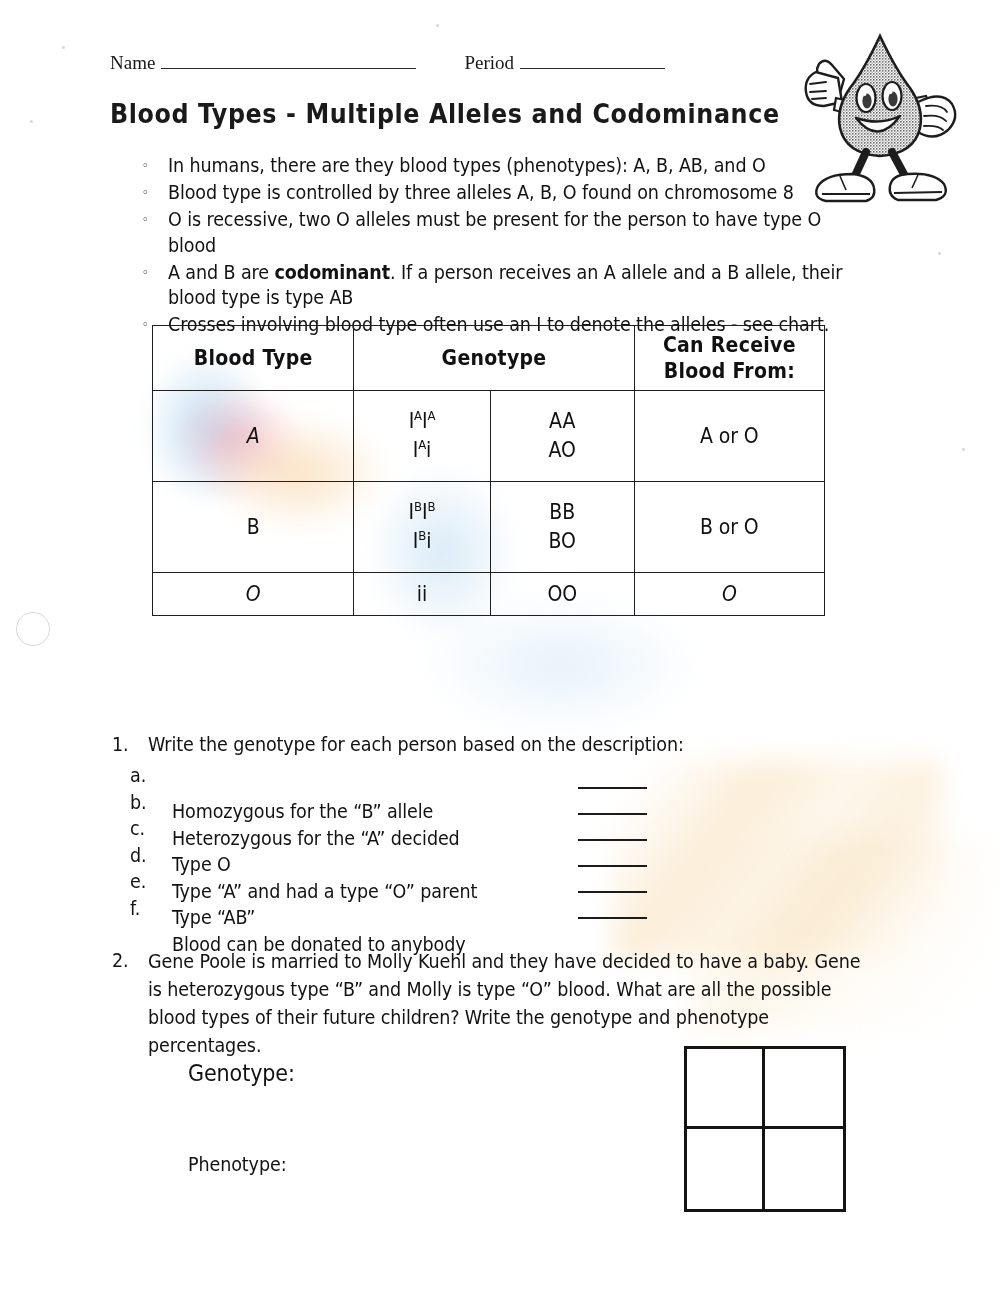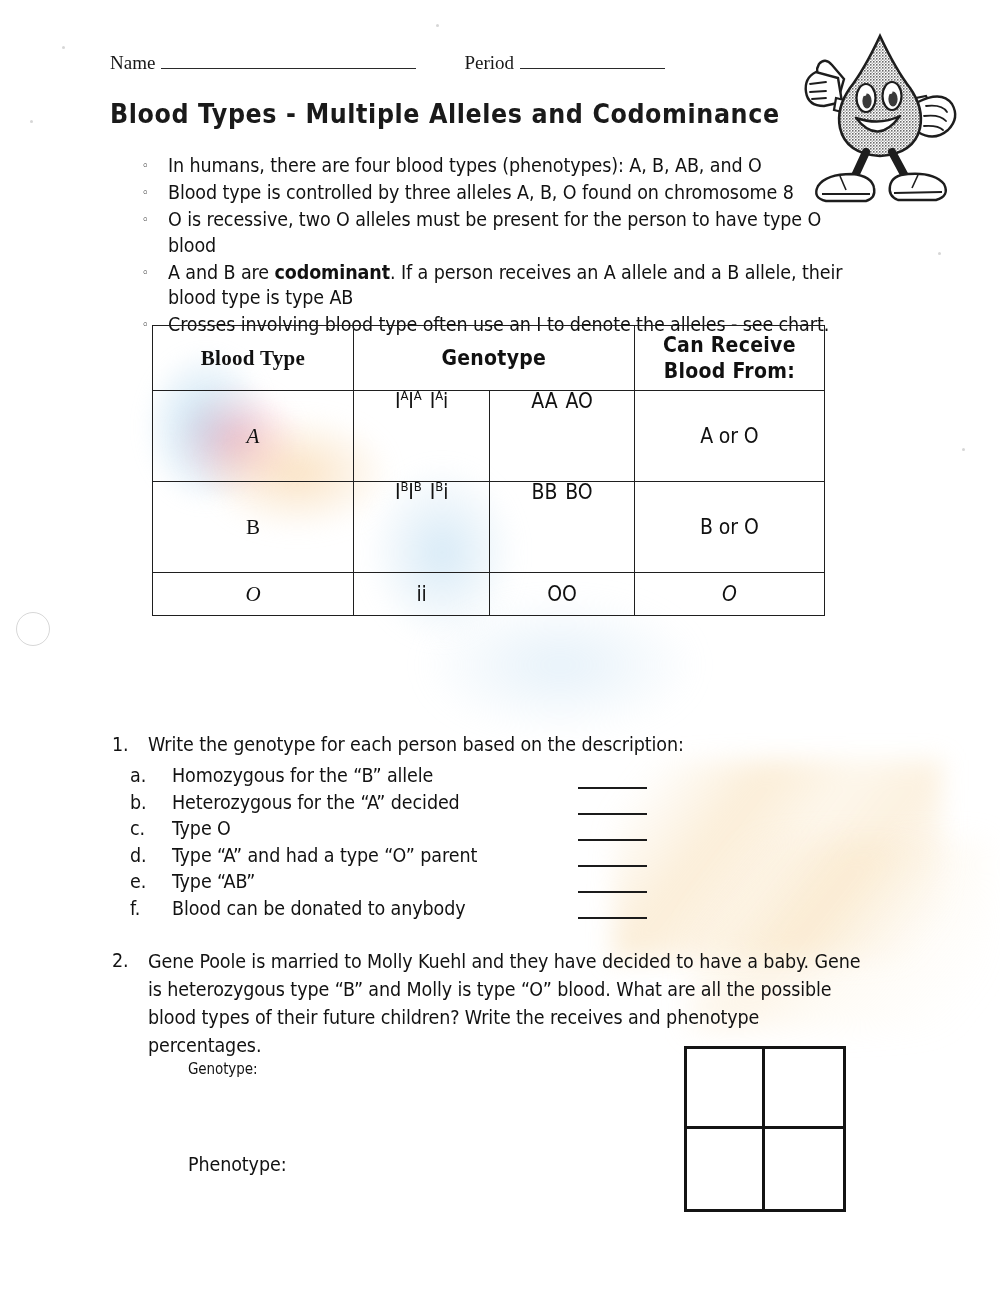"In humans, there are four" span.bullet-text { text: four -> they }
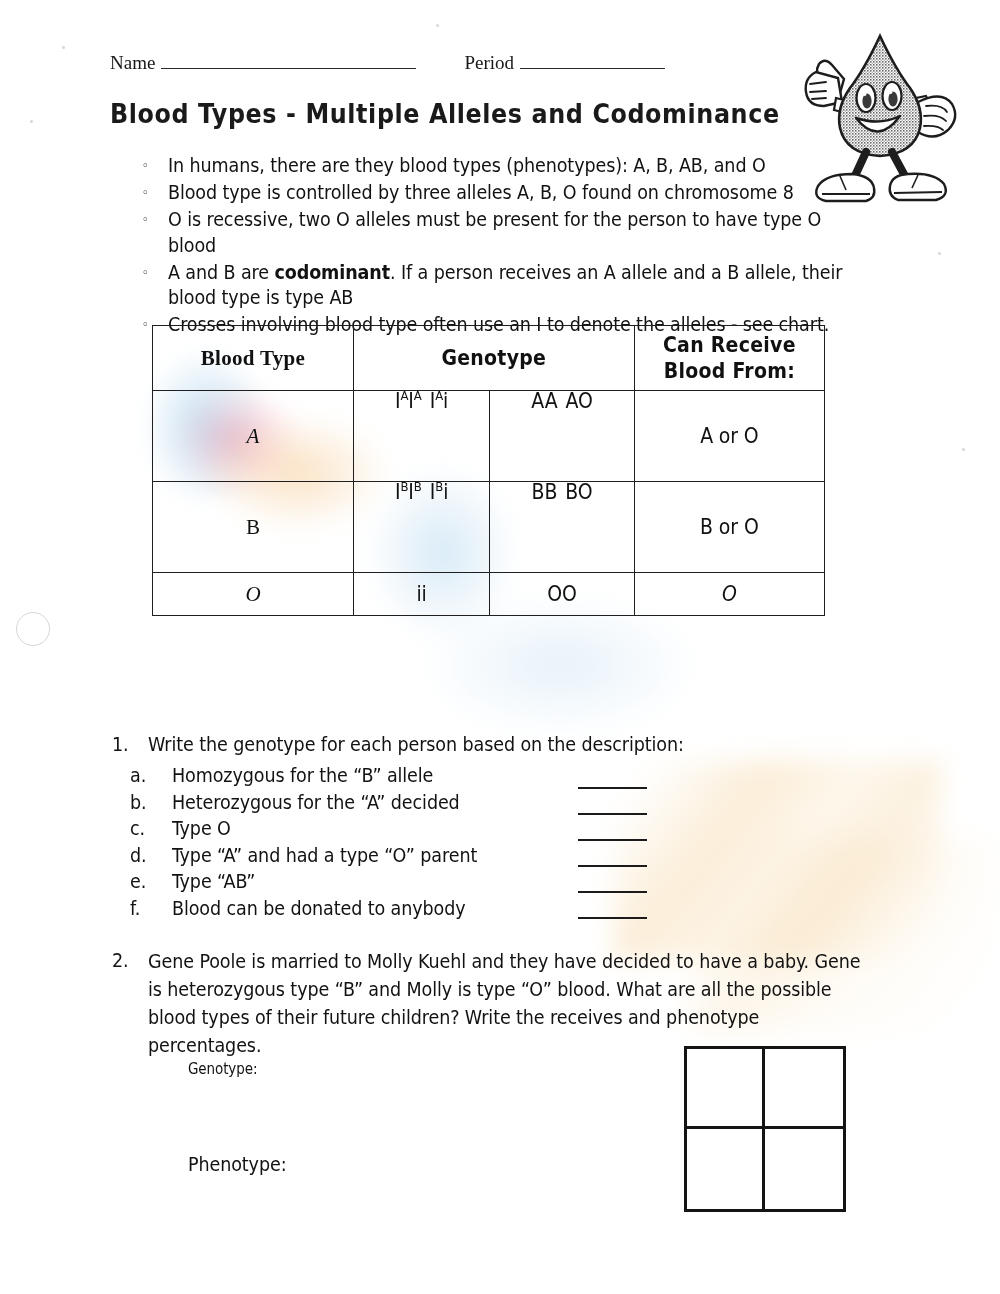"Blood Type" .col-type { font-family: Liberation Serif, serif -> none }
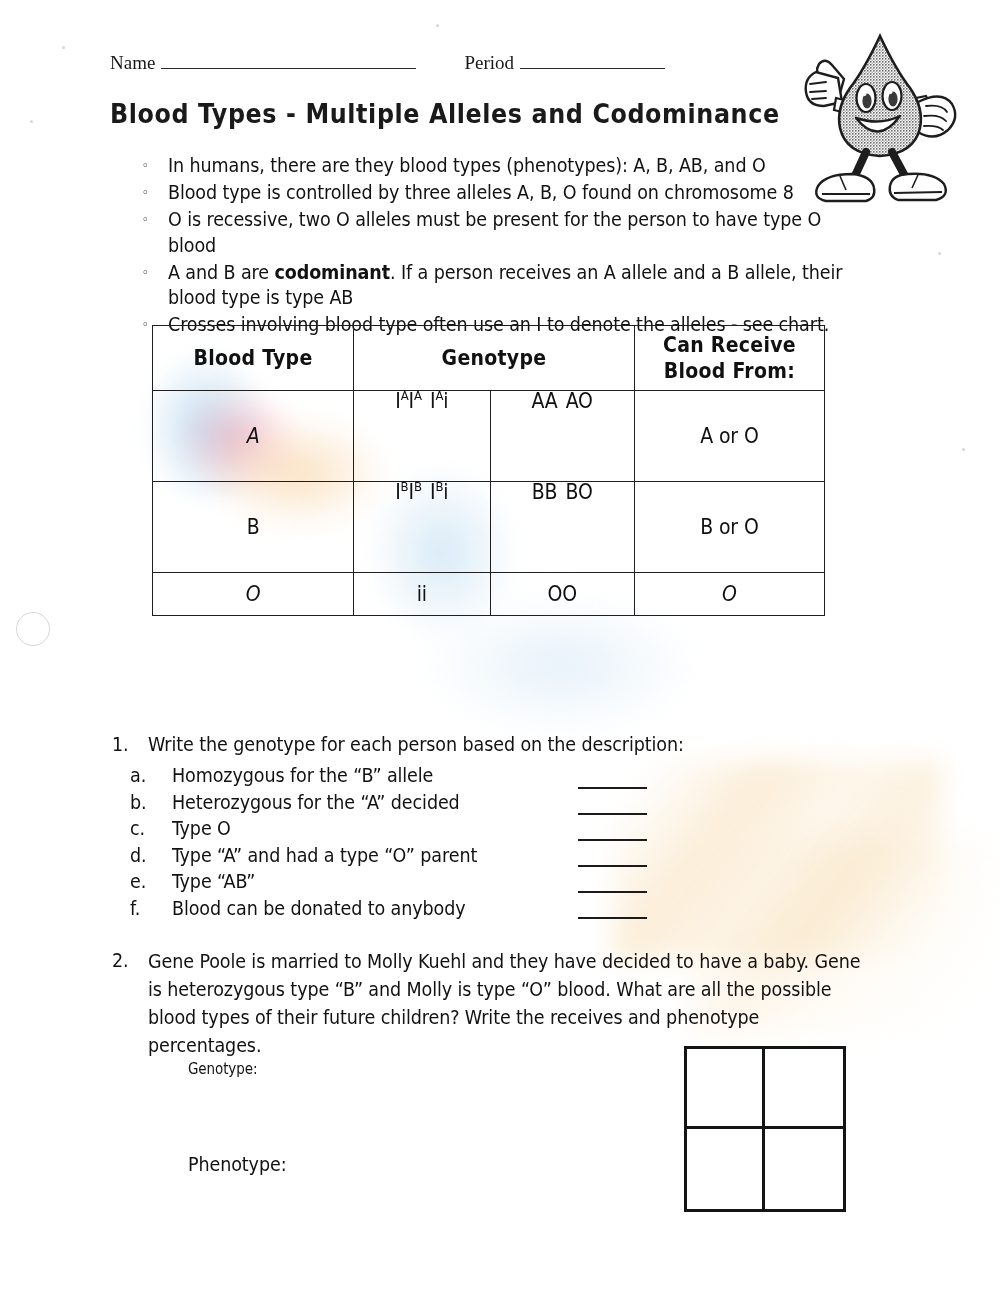"IAIA" .geno-stack { flex-direction: row -> column }
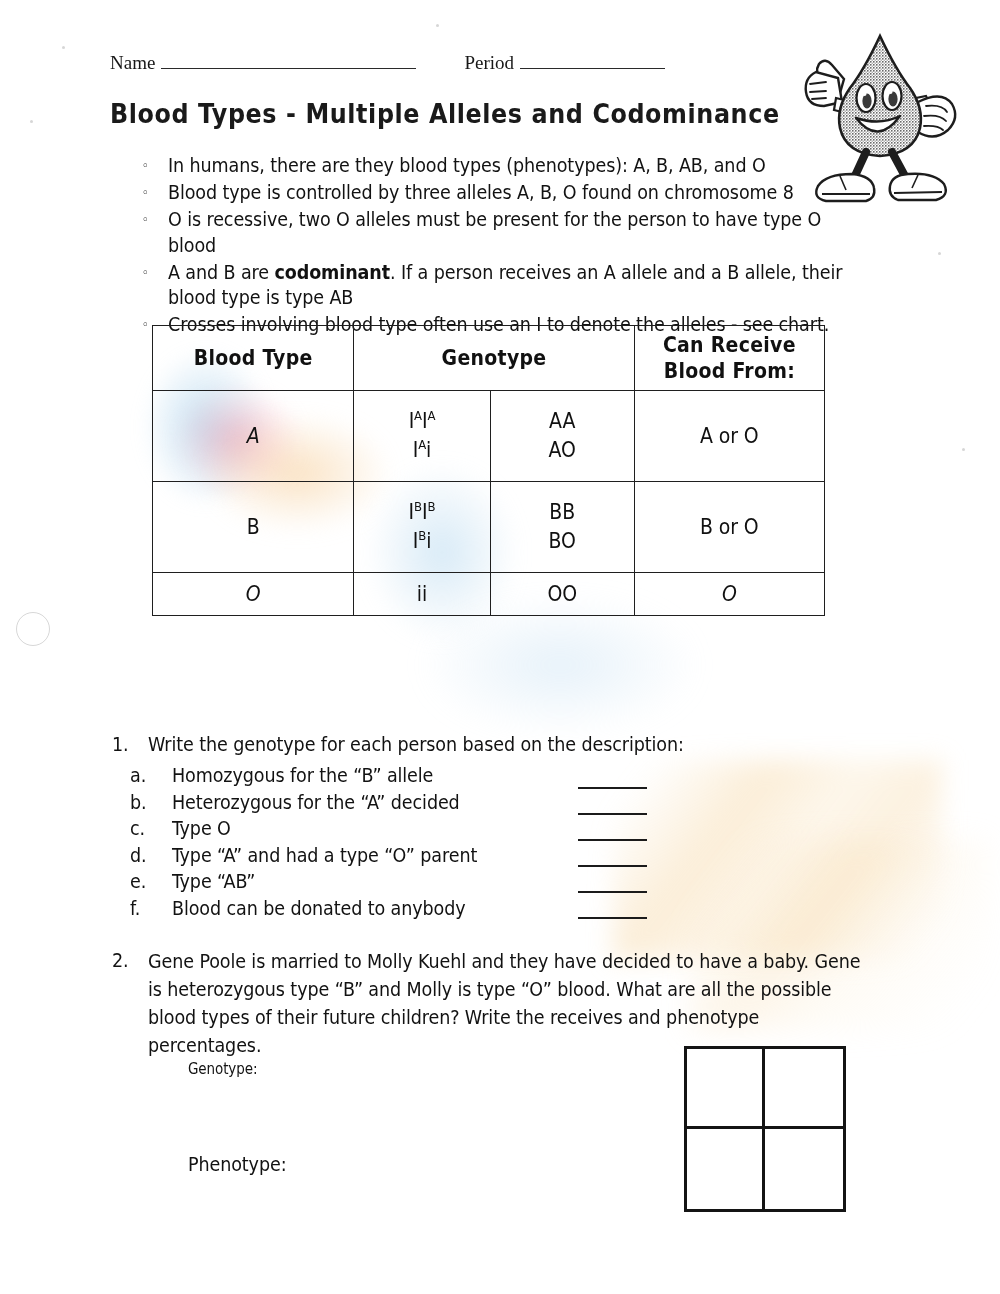"Homozygous for the “B” allele" .sub-text { margin-top: none -> 36px }
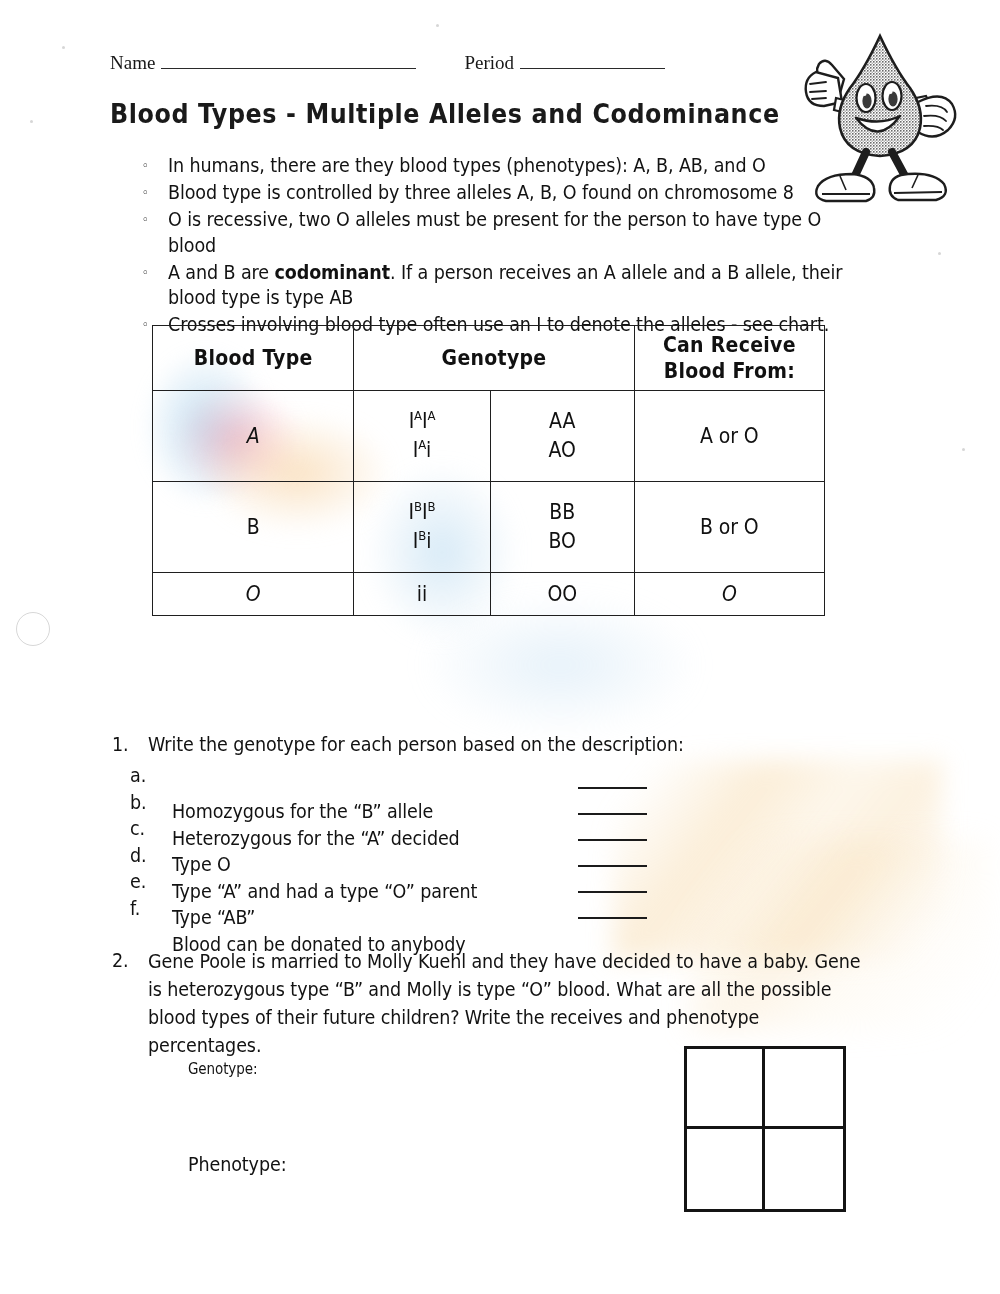"Gene Poole is married to" span.q-body { text: receives -> genotype }
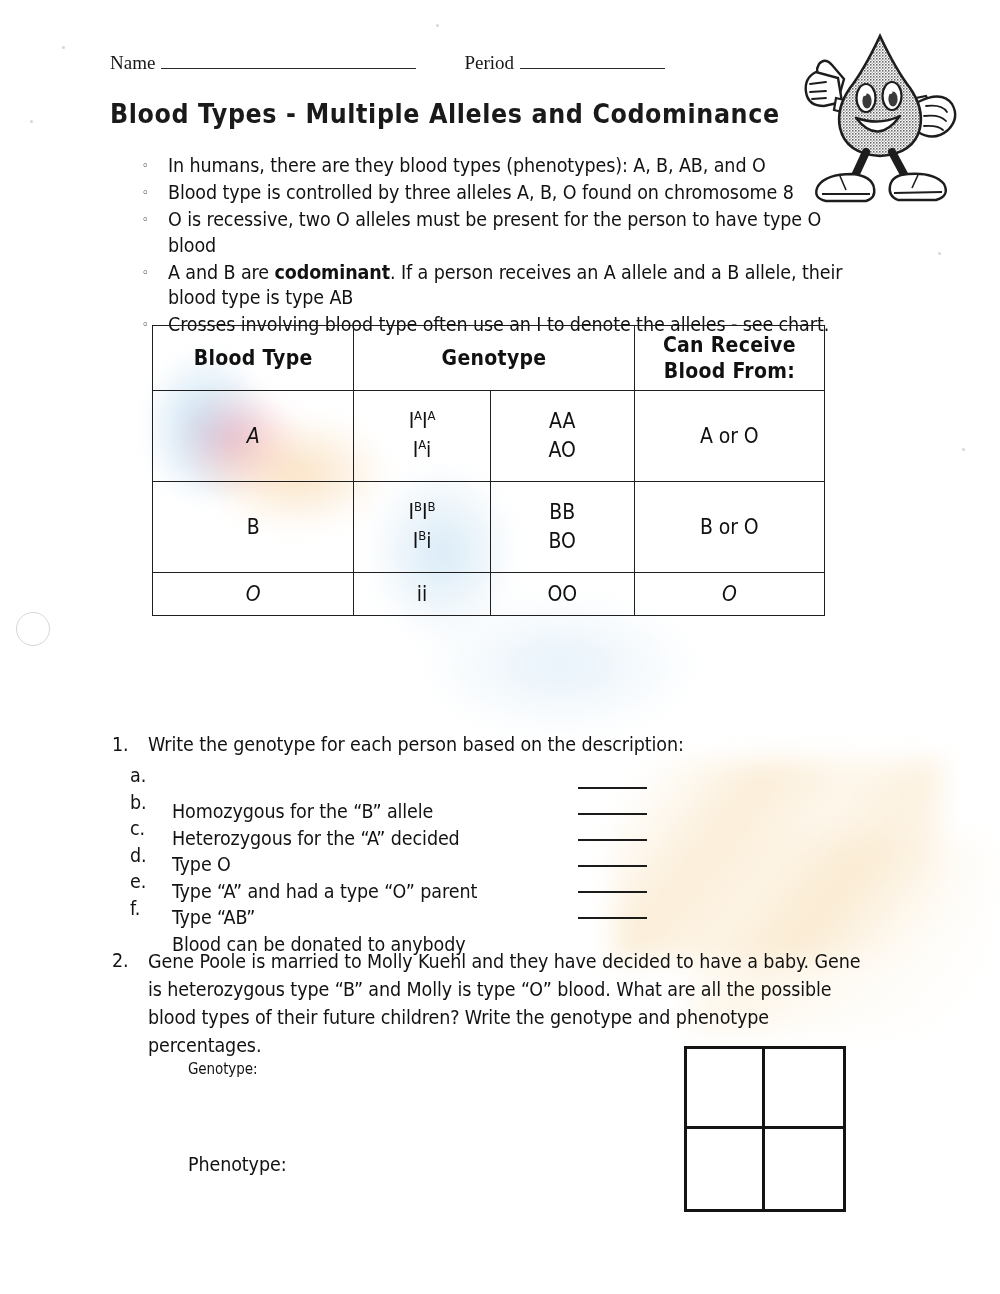"Genotype:" #genotype-label { font-size: 15px -> 23px }
